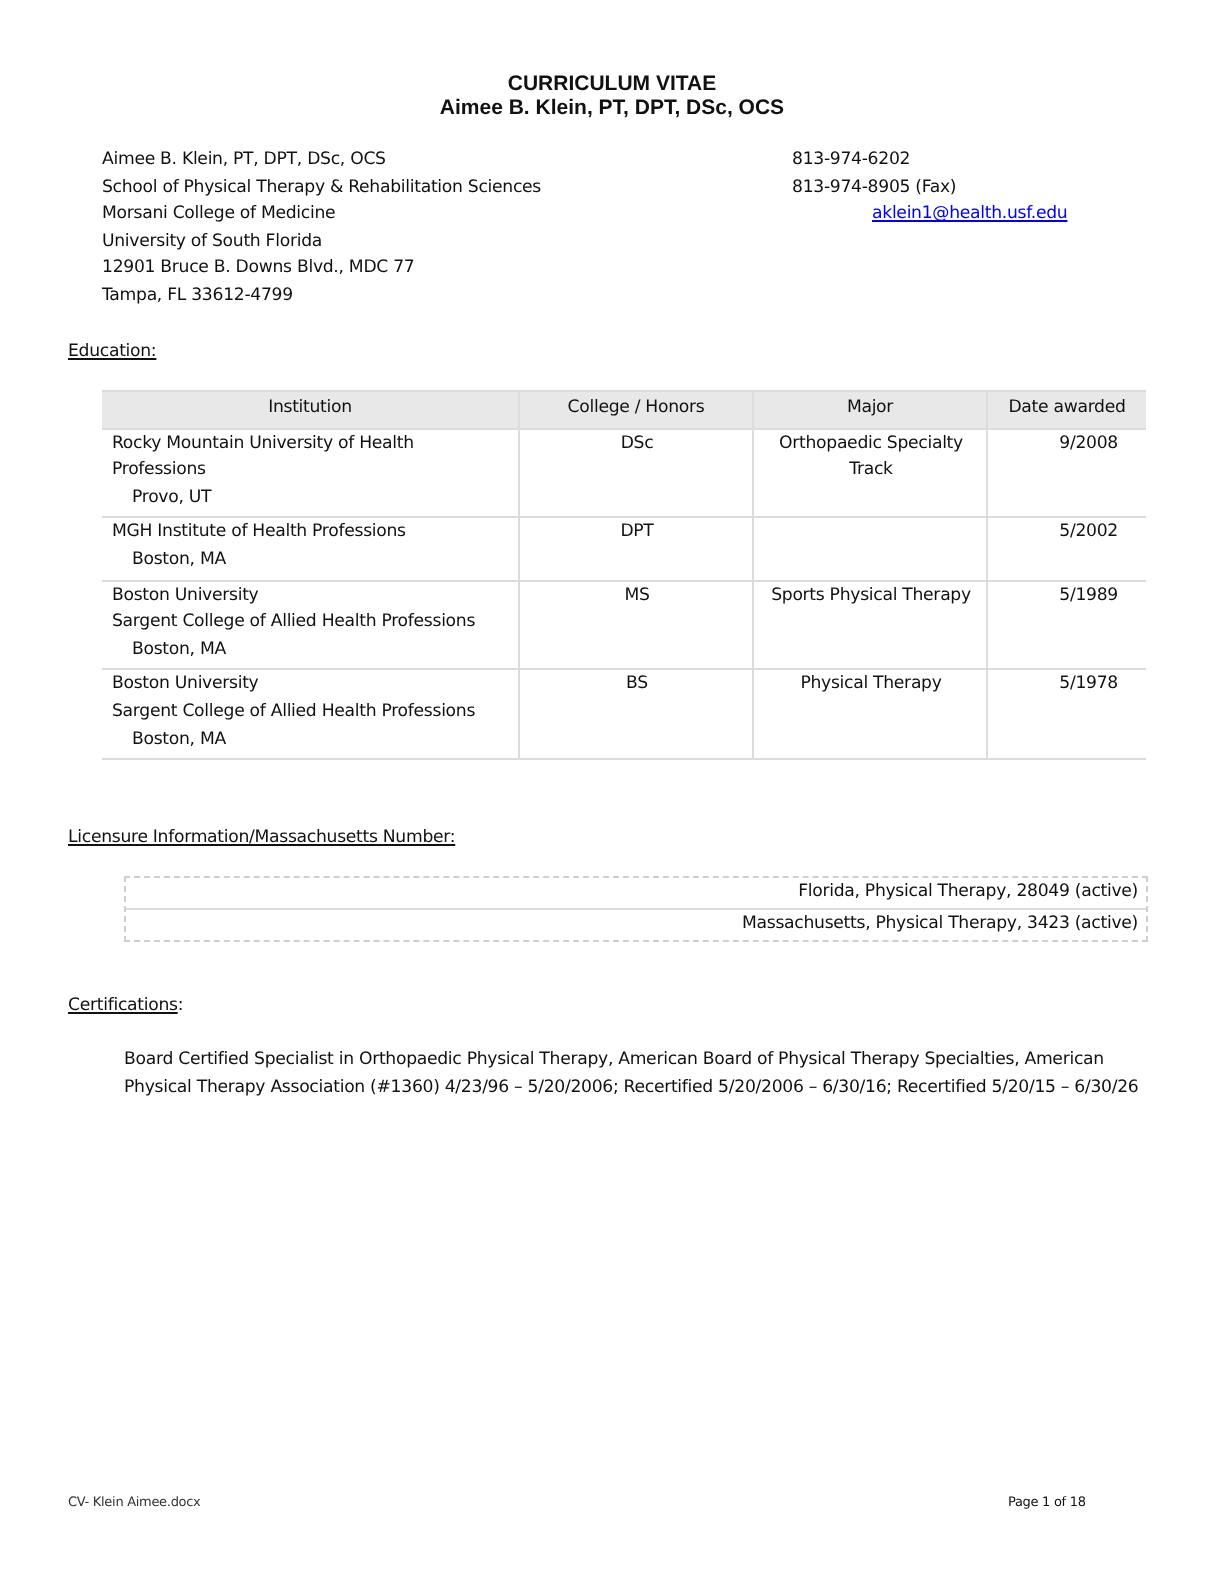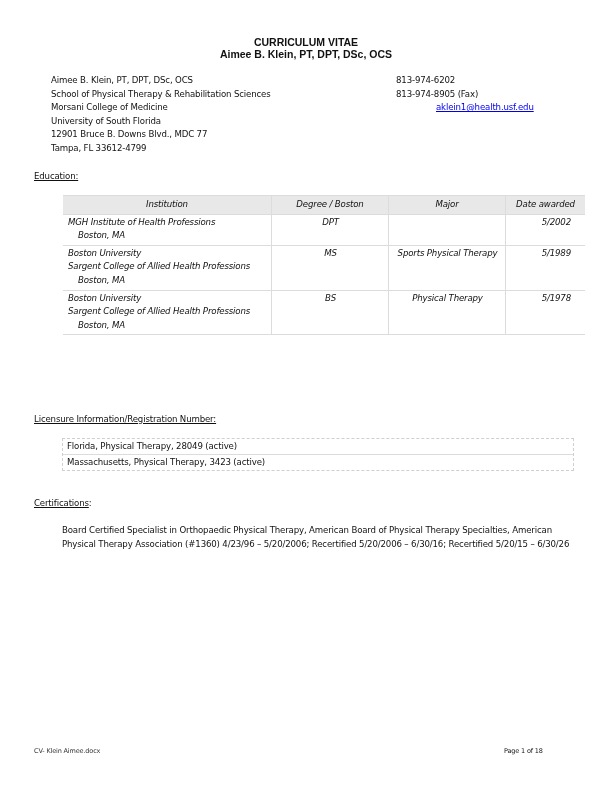"Institution" table.edu { font-style: italic -> none; left: 63px -> 51px }
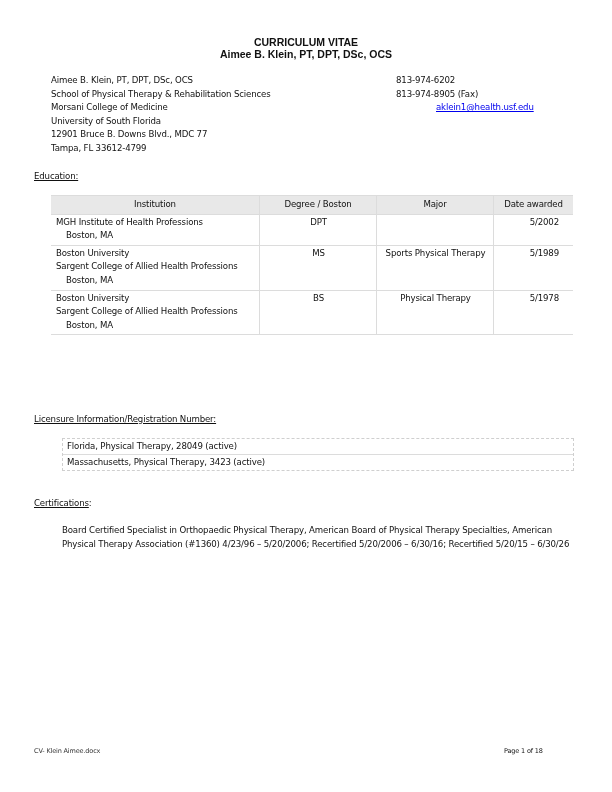"Degree / Boston" th { text: Degree / Boston -> College / Honors }
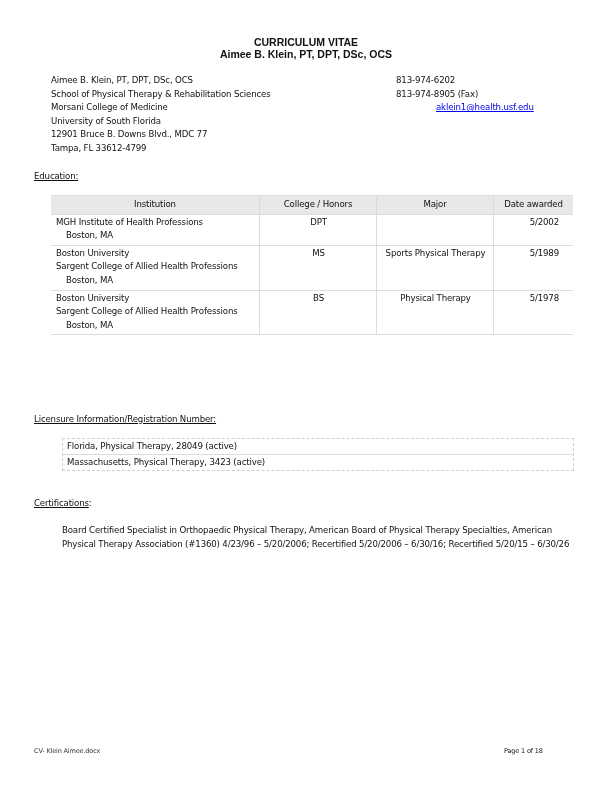"Rocky Mountain University of Health" tr.first-row { html: none -> <tr> <td> <div>Rocky Mountain University of Health Professions</div> <div>Provo, UT</div> </td> <td>DSc</td> <td>Orthopaedic Specialty Track</td> <td>9/2008</td> </tr> }
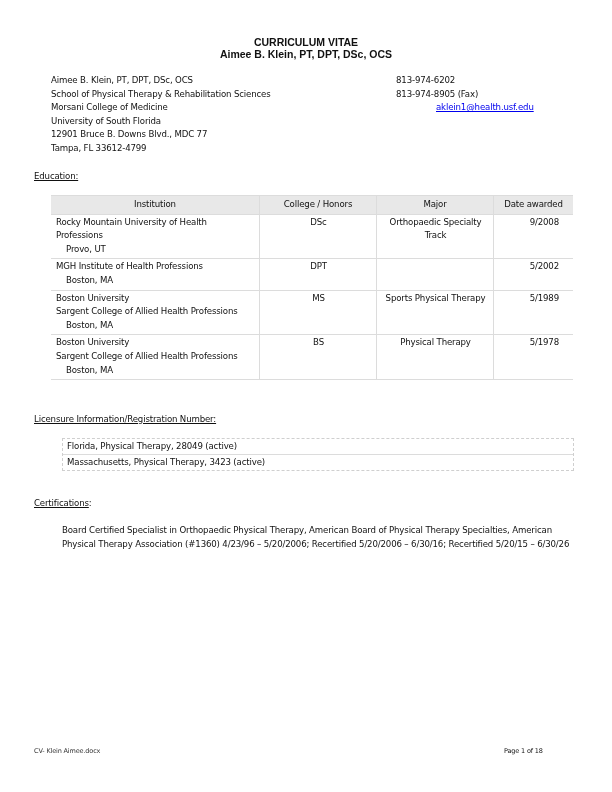"Licensure Information/Registration" div.section-heading { text: Information/Registration -> Information/Massachusetts }
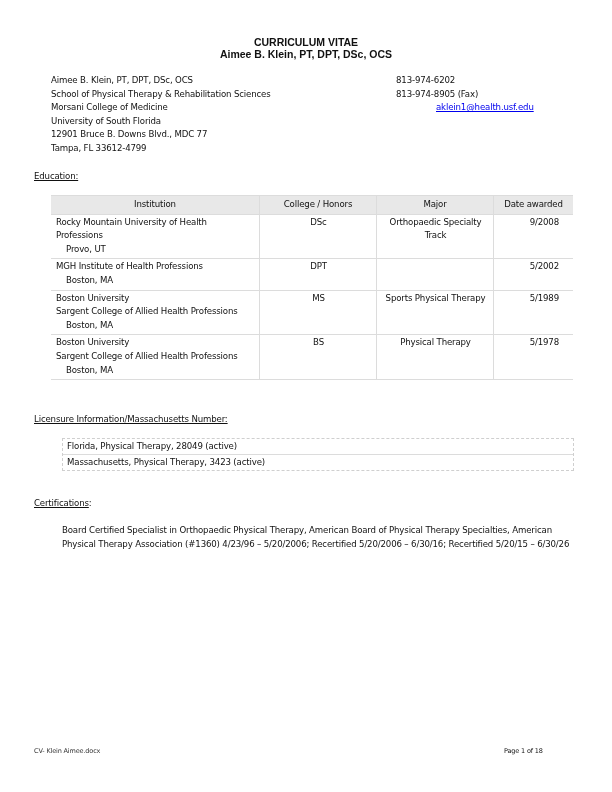"Florida, Physical Therapy, 28049" .lic-row { text-align: none -> right }
